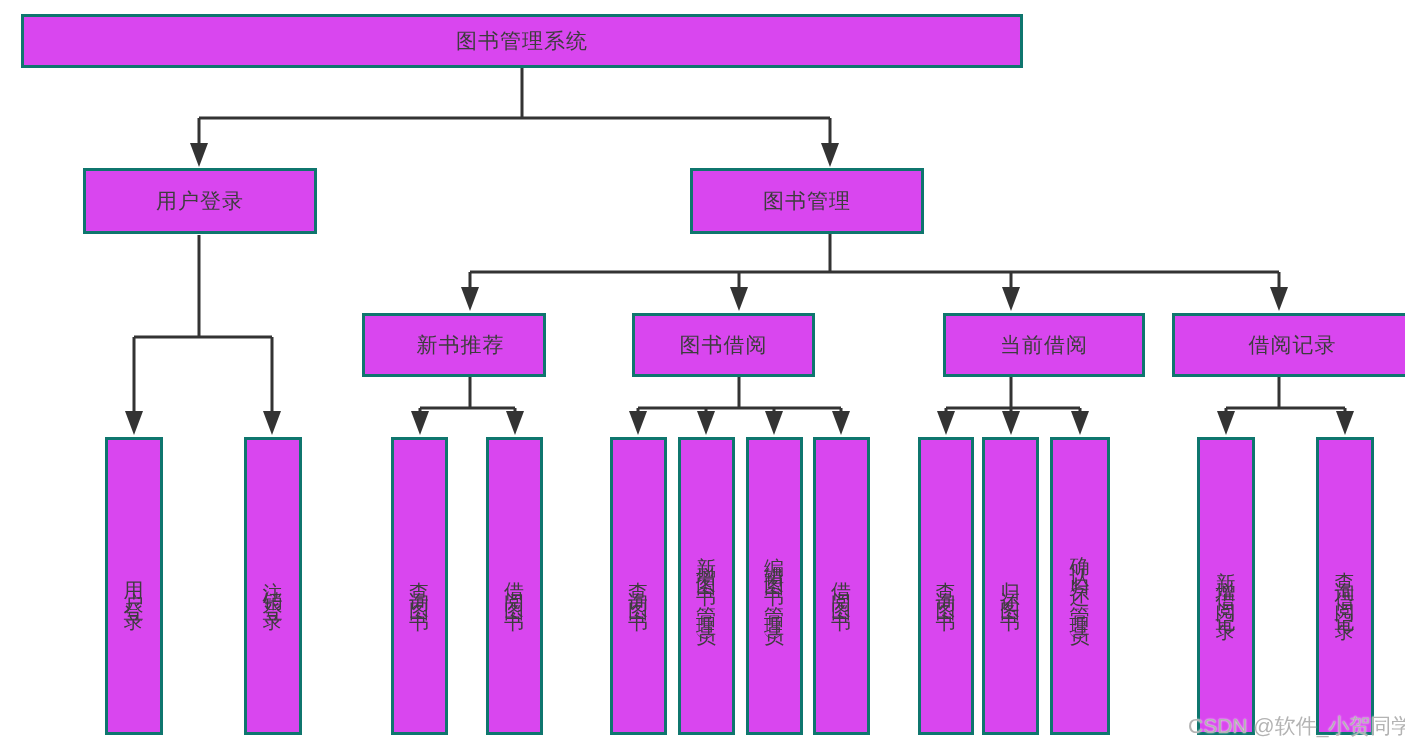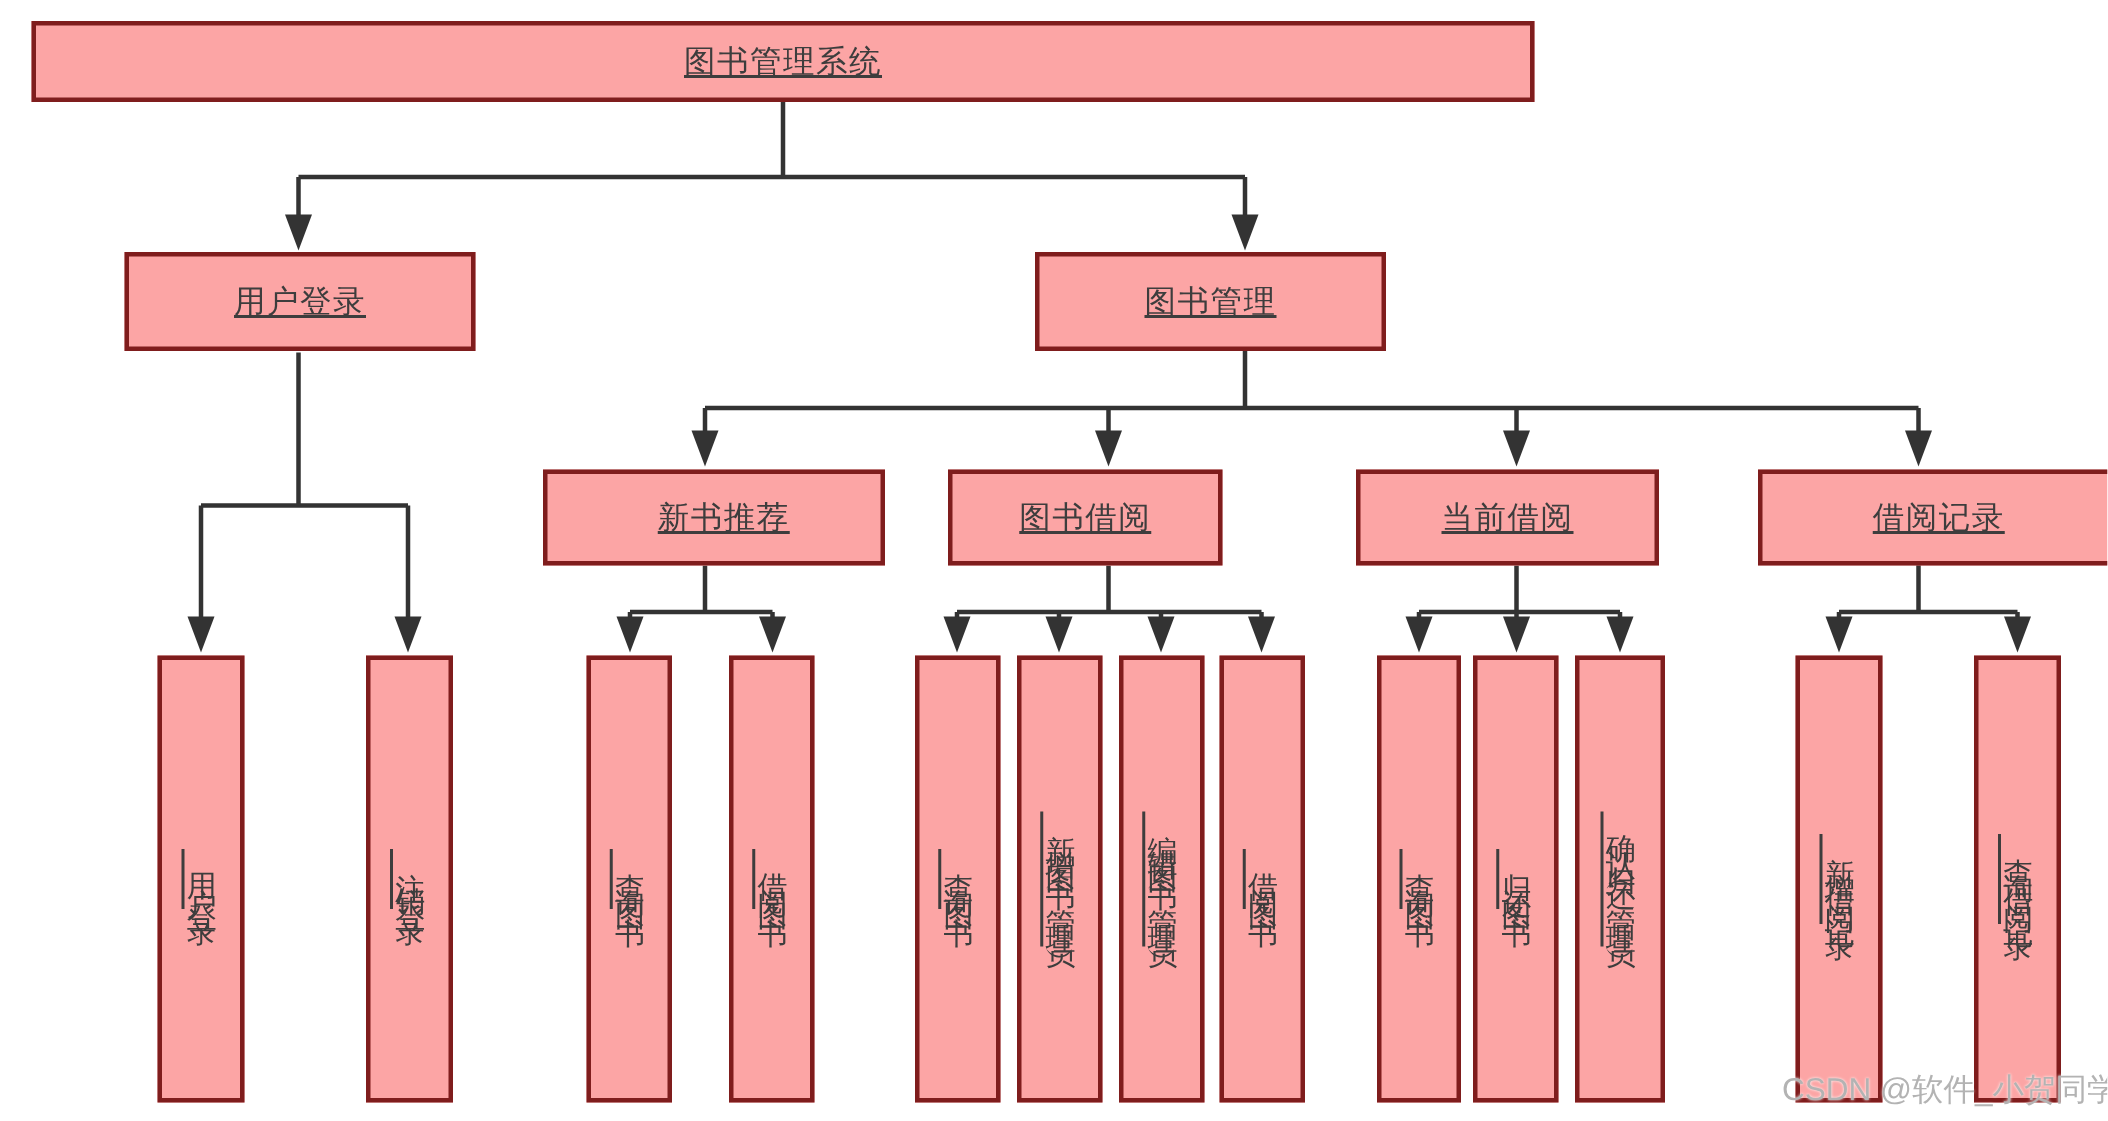"图书管理系统" .box { background: #fca5a5 -> #d946ef; border: 3px solid #7f1d1d -> 3px solid #0f766e; text-decoration: underline -> none }
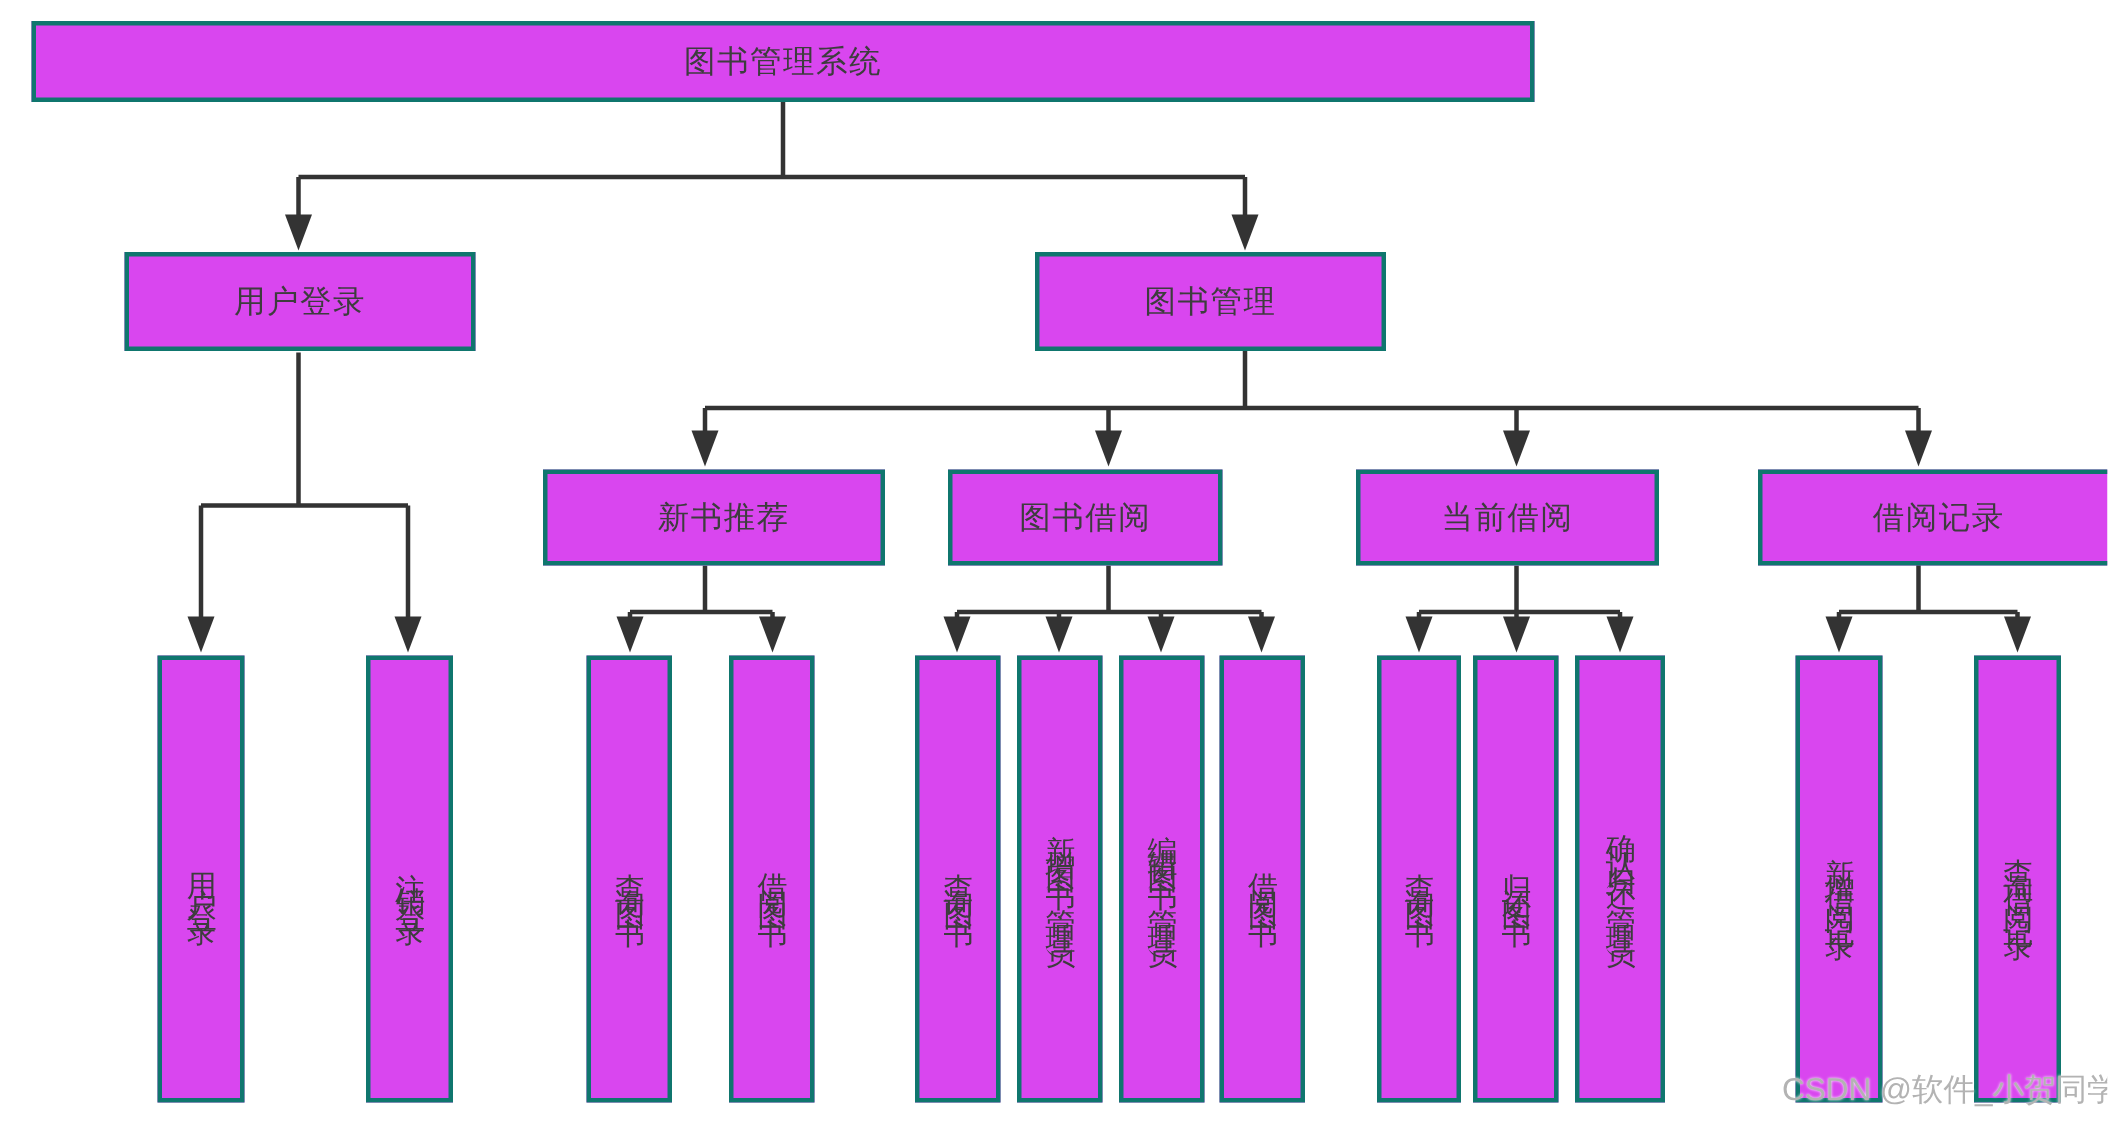"新书推荐" div.box { width: 228px -> 184px }
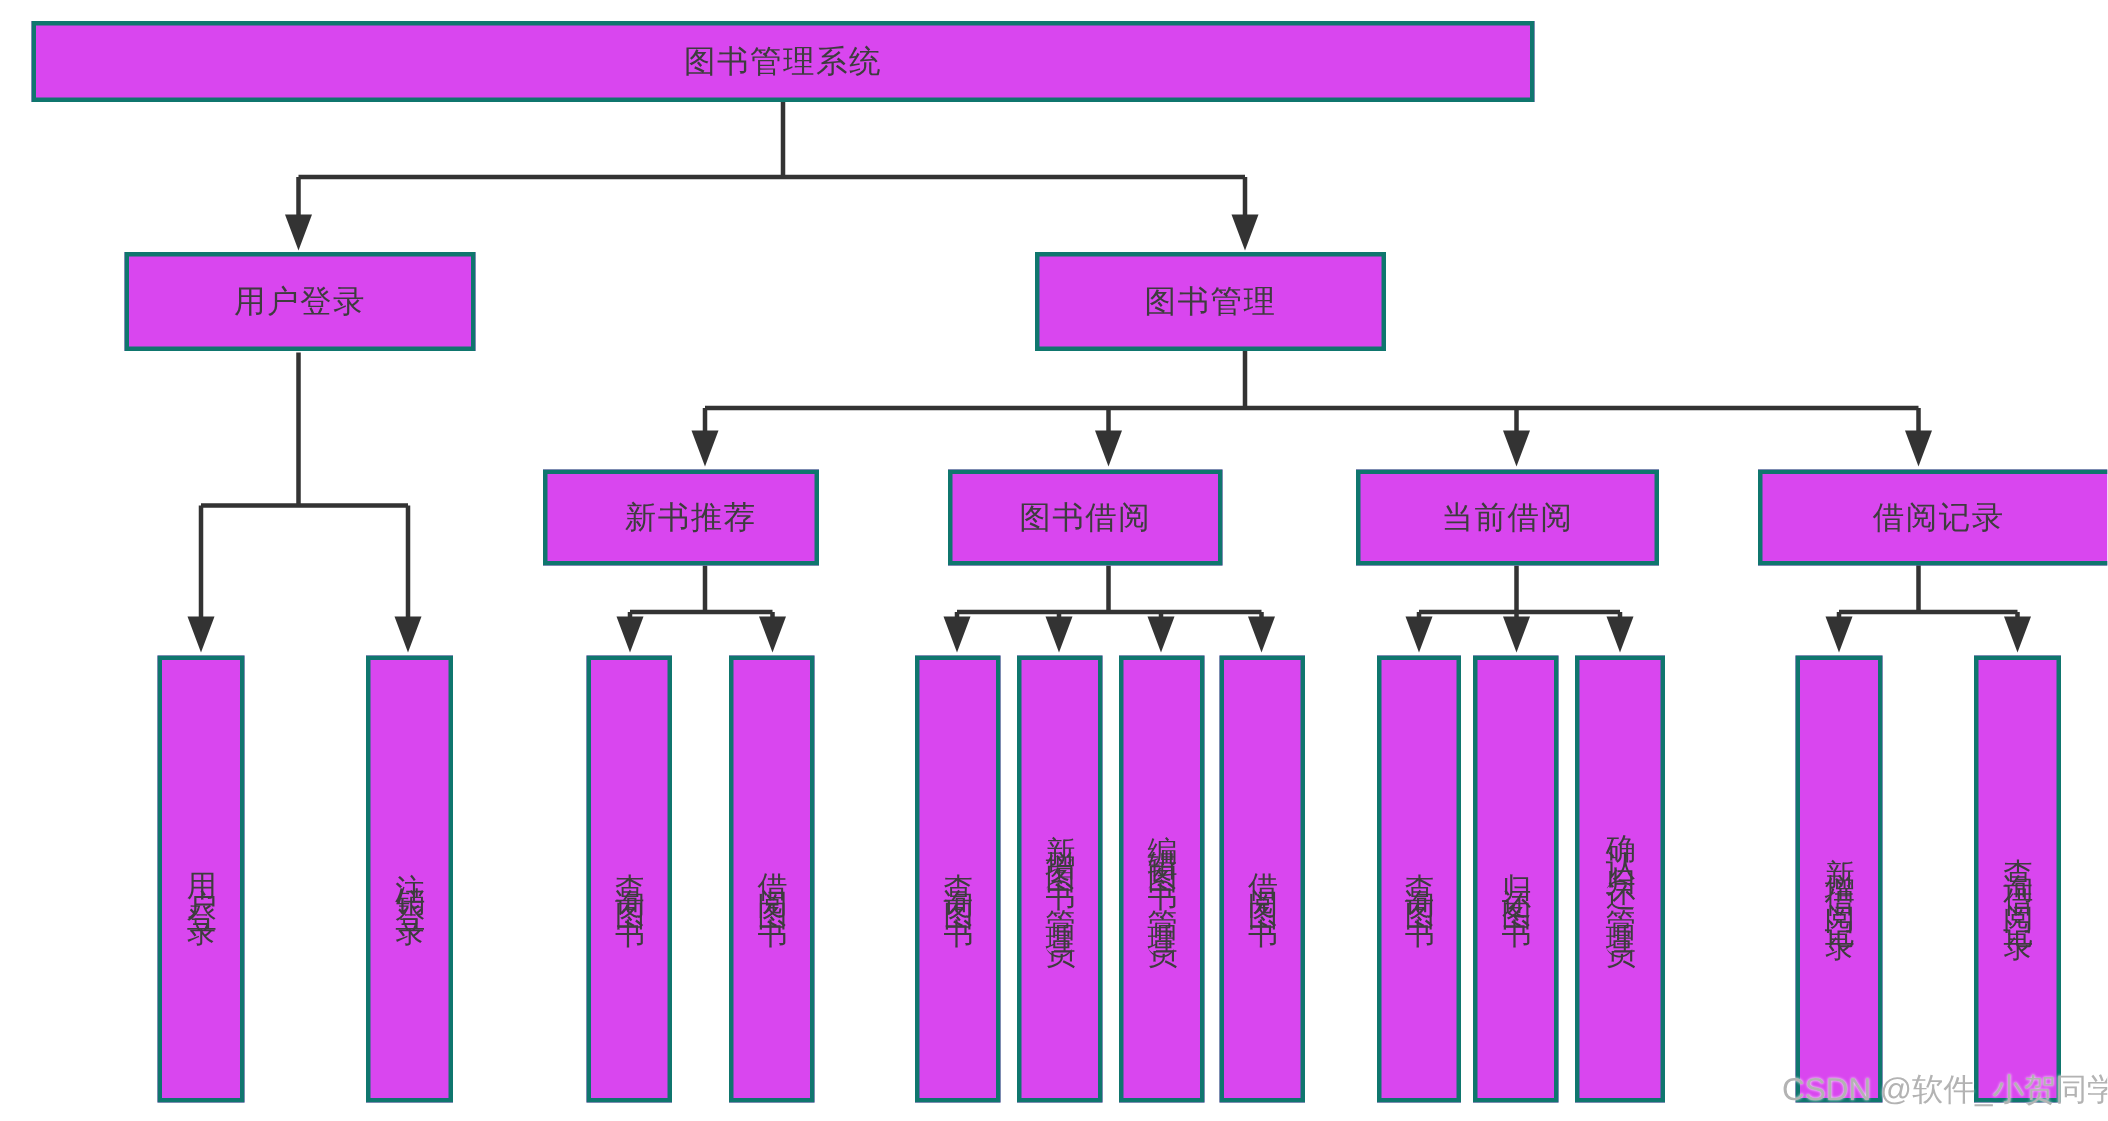"当前借阅" div.box { left: 904px -> 943px }
